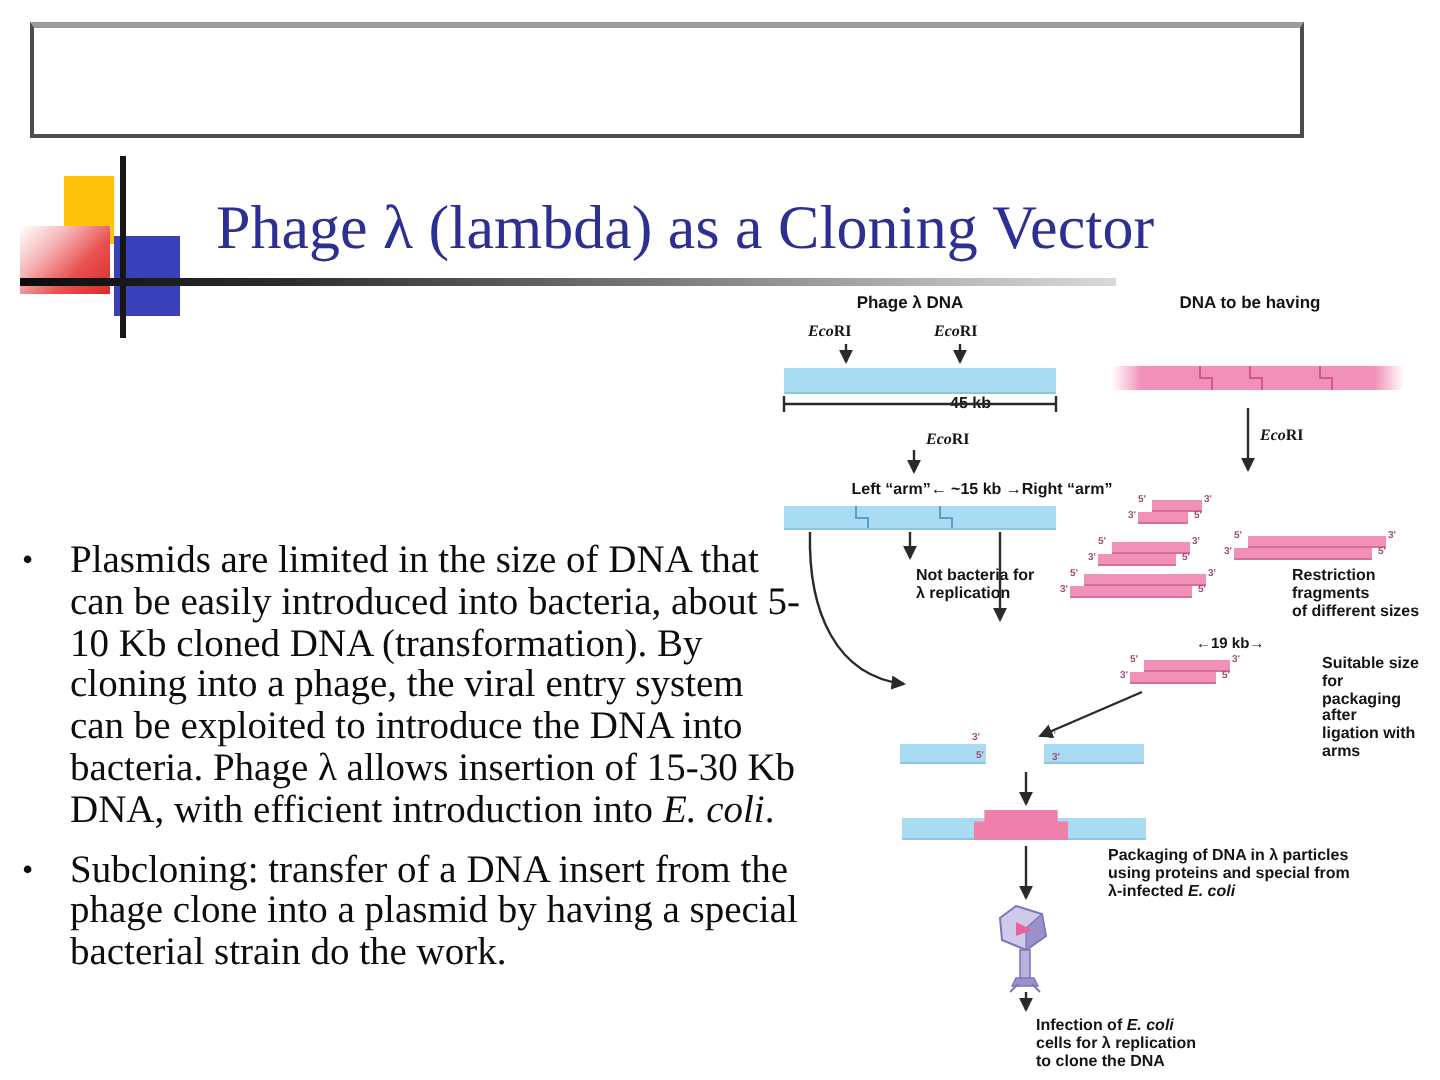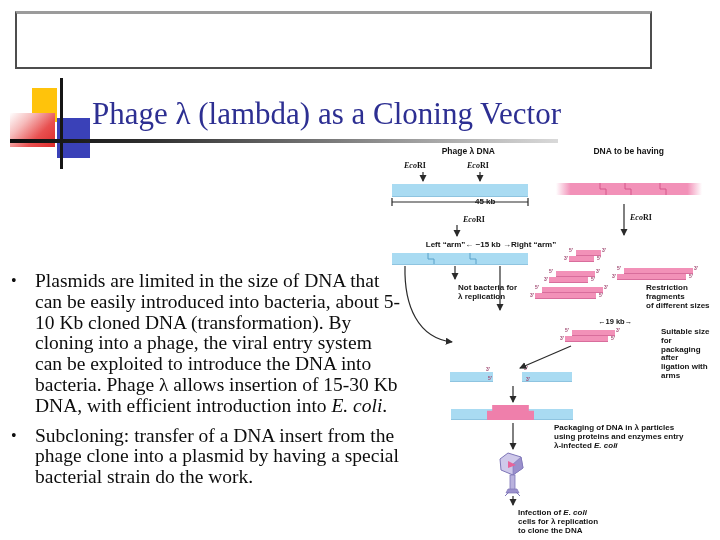"Phage λ (lambda) as a" div.abs { margin-left: none -> 16px }
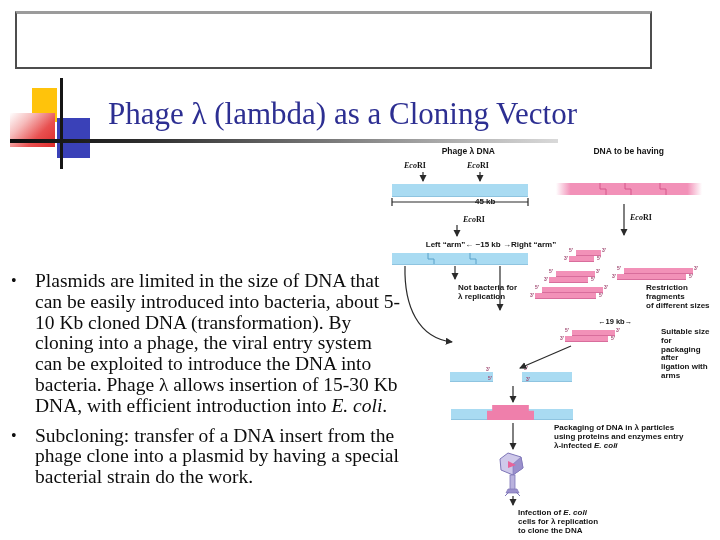"Phage λ DNA" .dhead { text-align: right -> center }
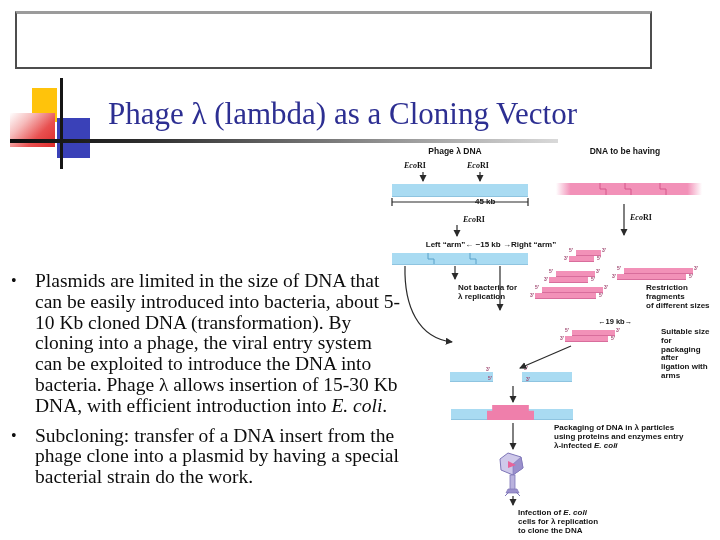"Packaging of DNA in λ" span { text: enzymes entry -> special from }
